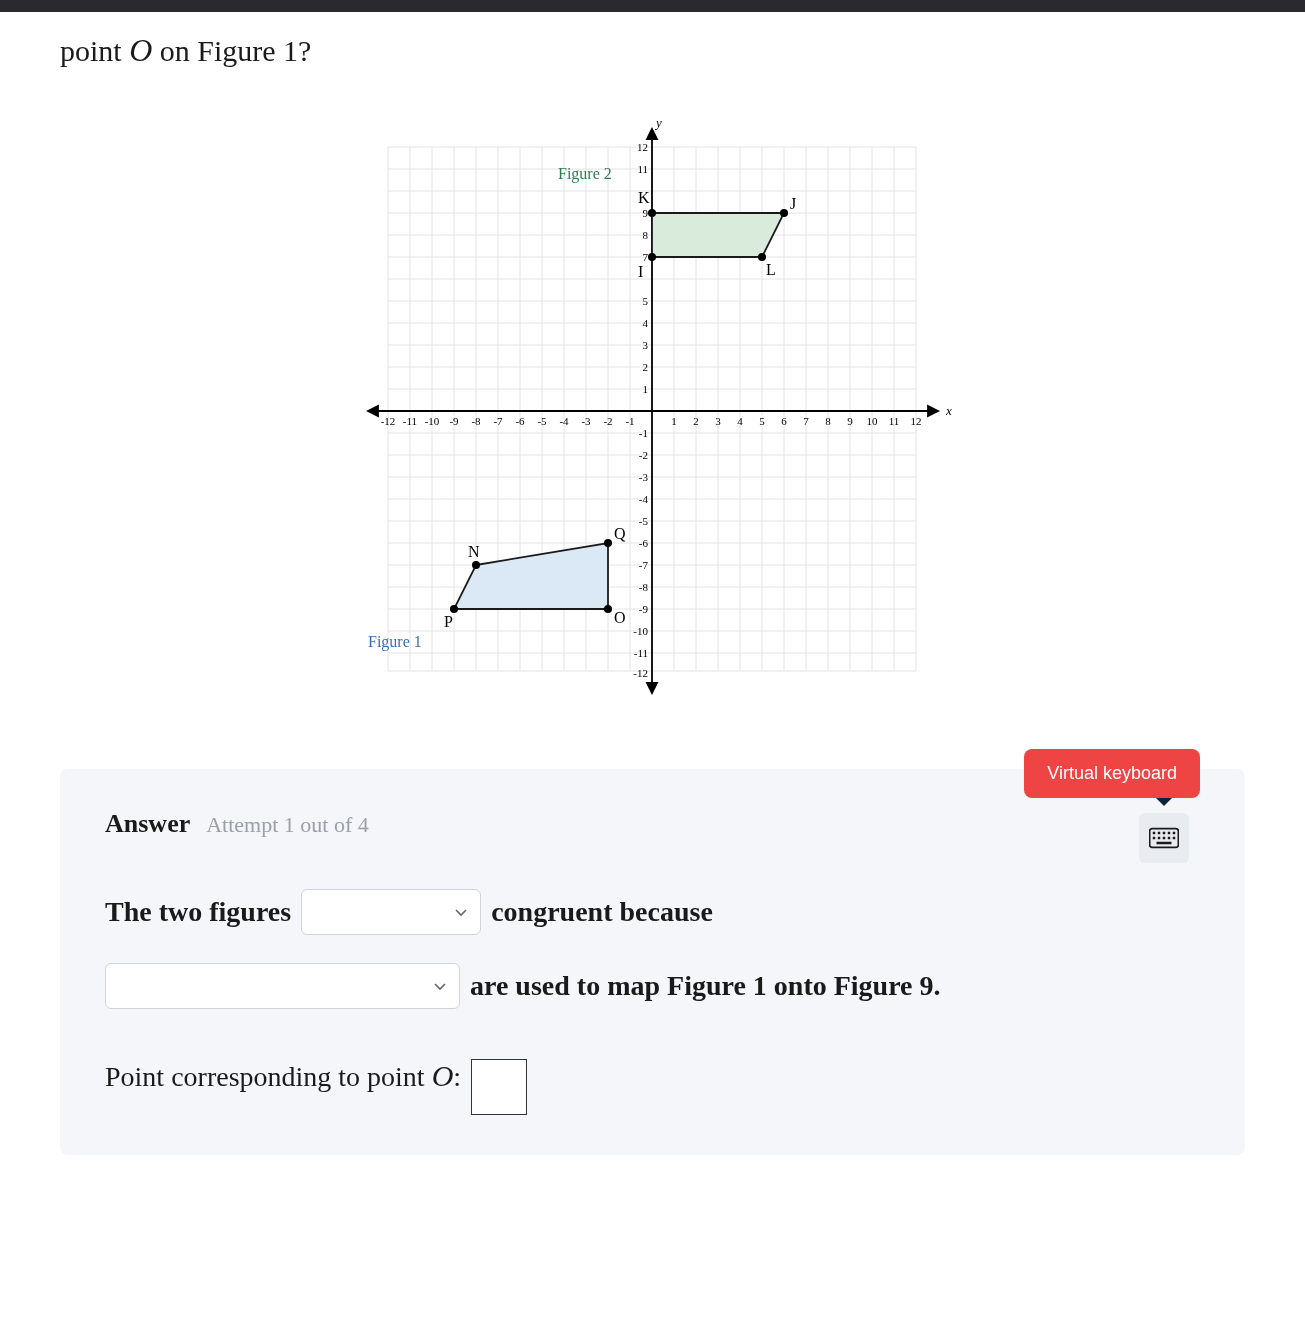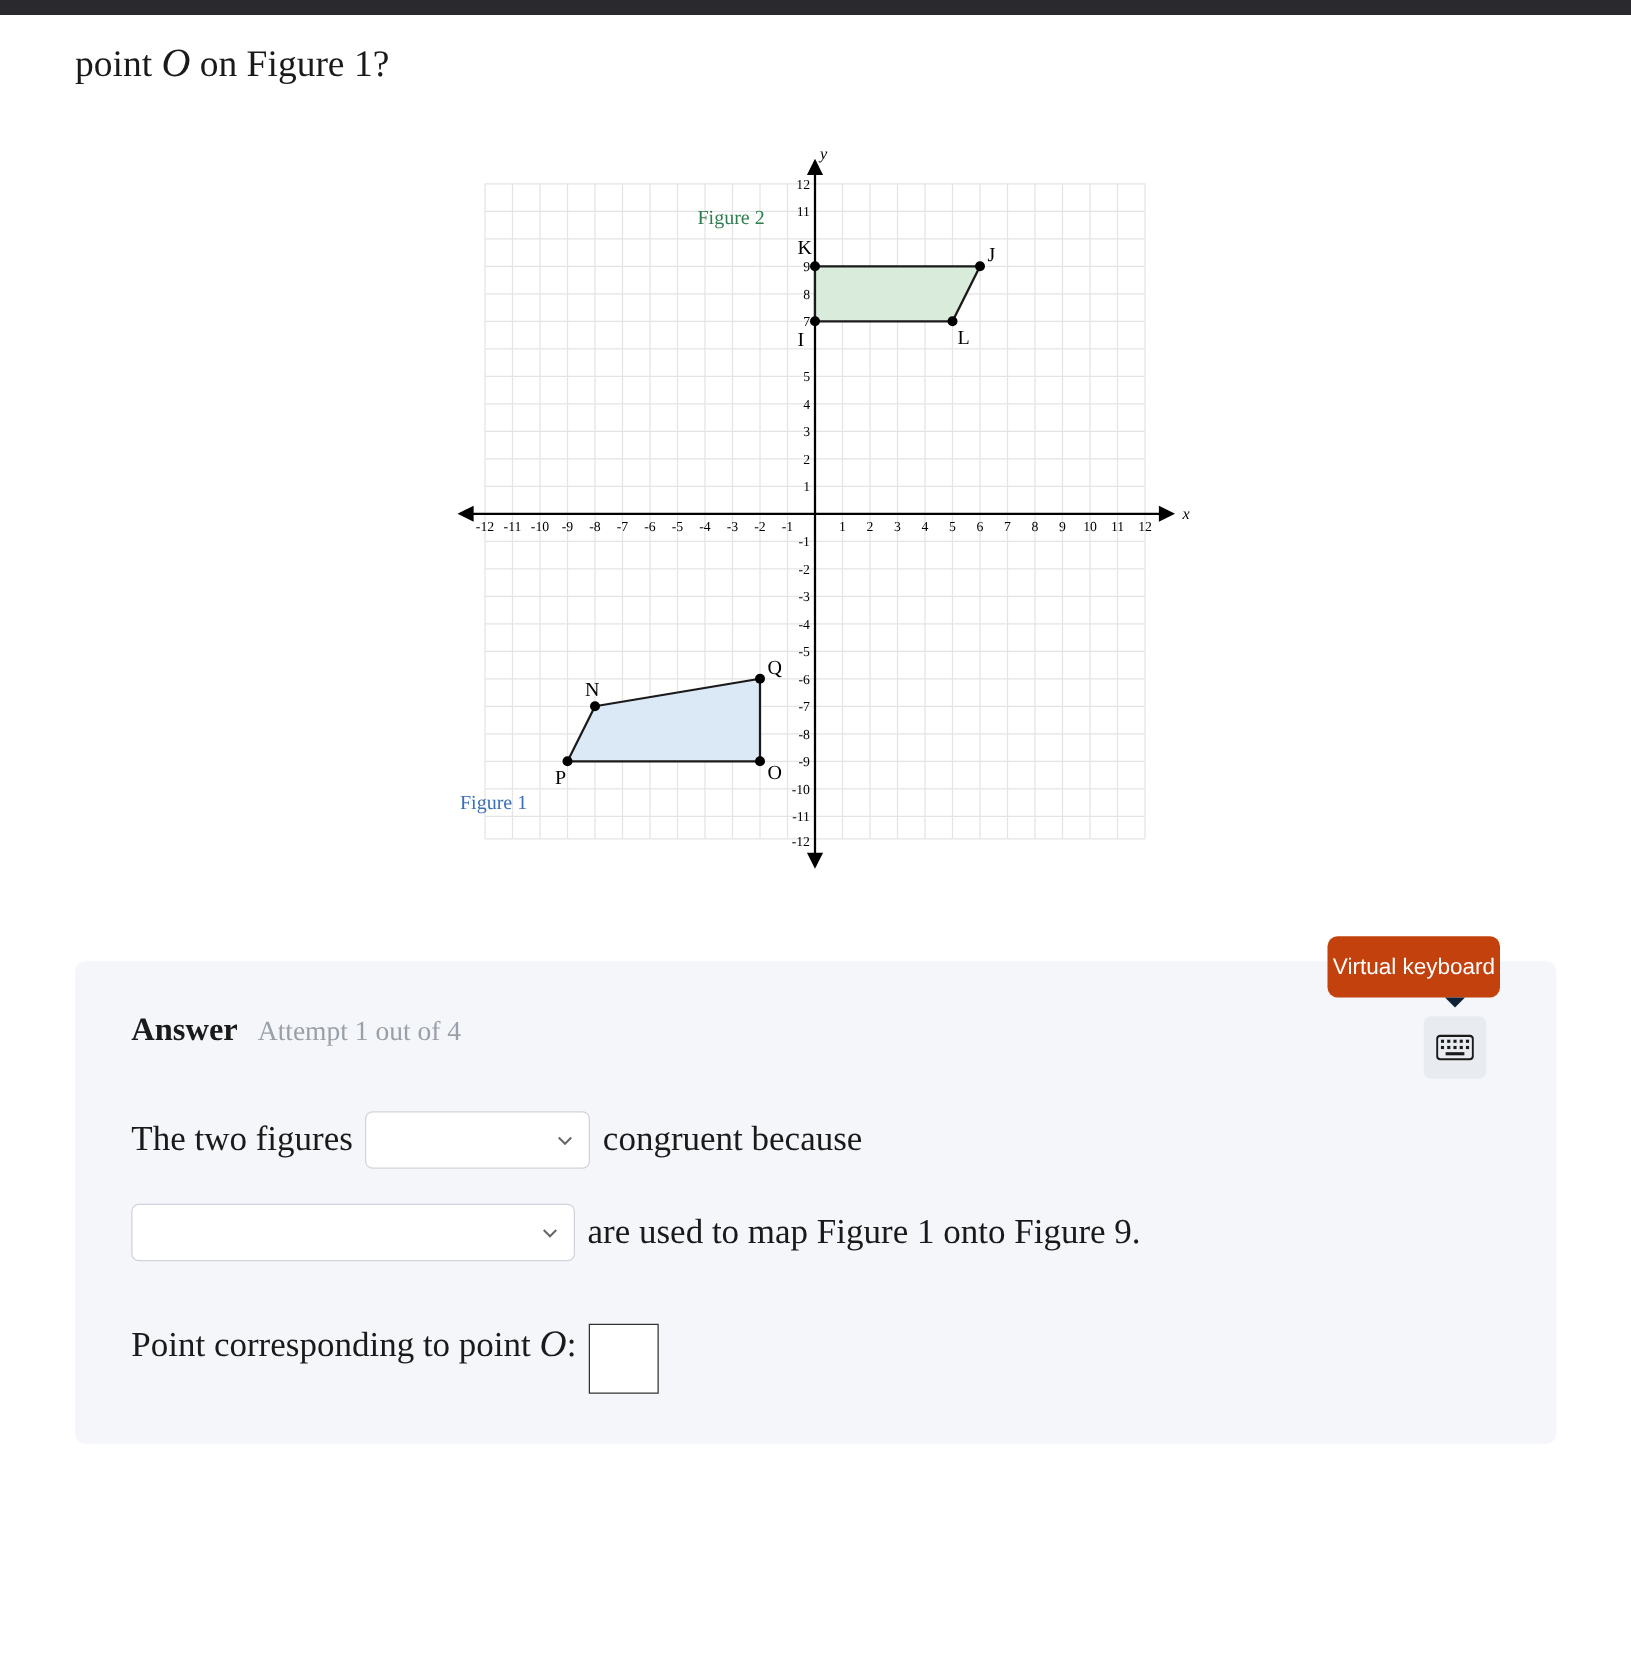"Virtual keyboard" .vk-tooltip { background: #c2410c -> #ef4444; padding: 14px 4px -> 14px 23px }
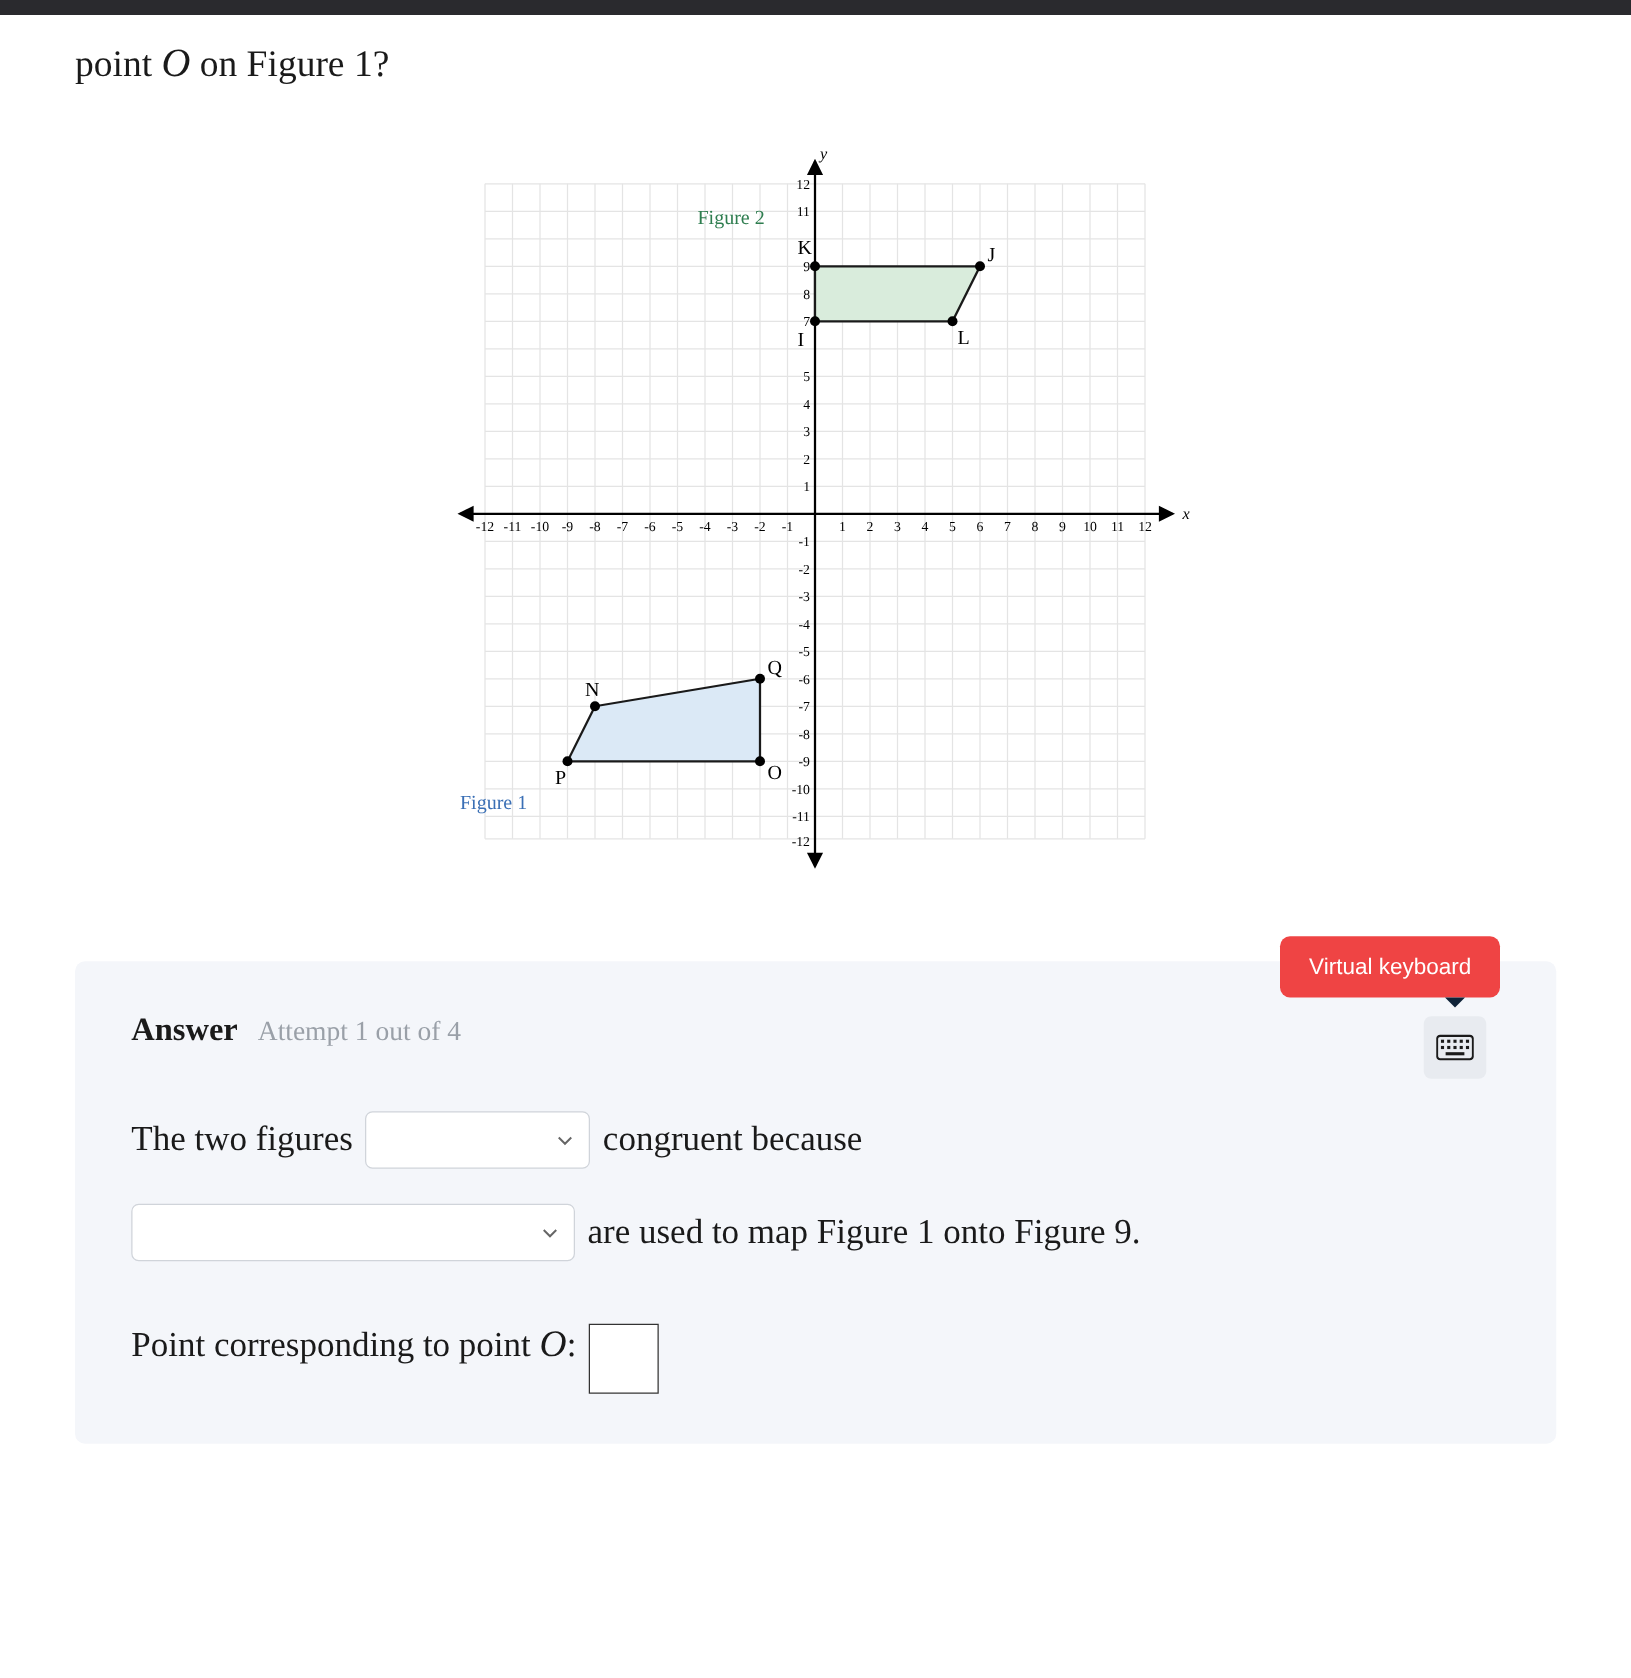"The two figures" .answer-line { font-weight: none -> bold }
